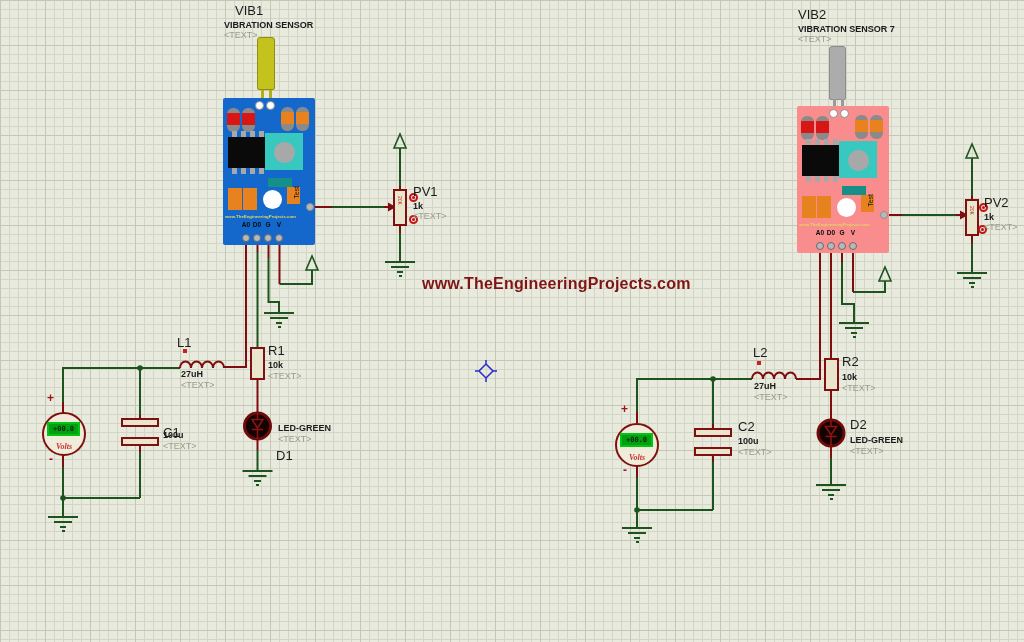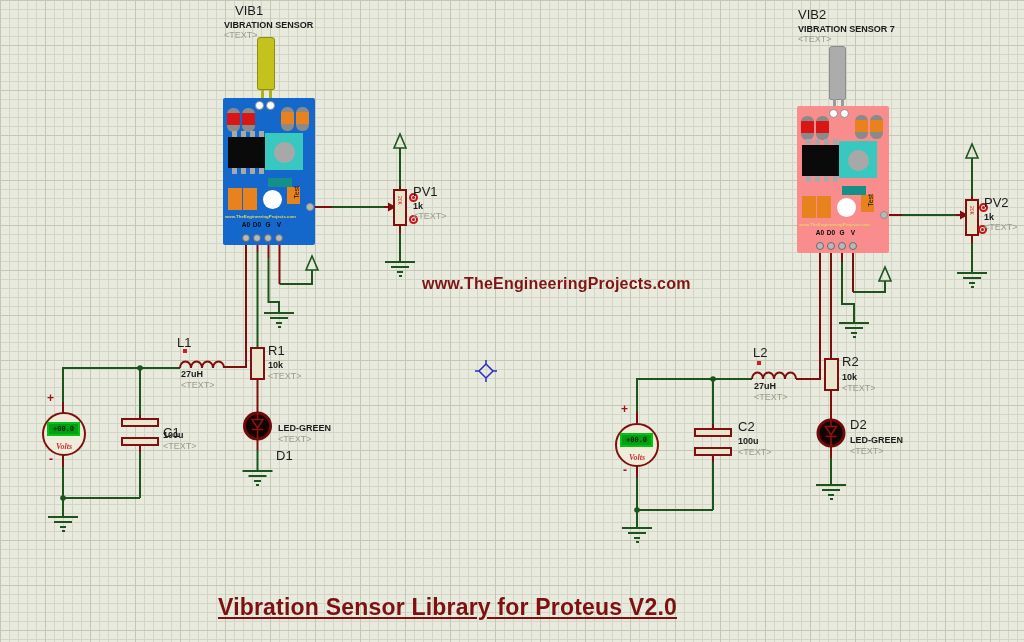"Vibration Sensor Library for Proteus" div { html: <div>Vibration Sensor Library for Proteus V2.0</div> -> none }
